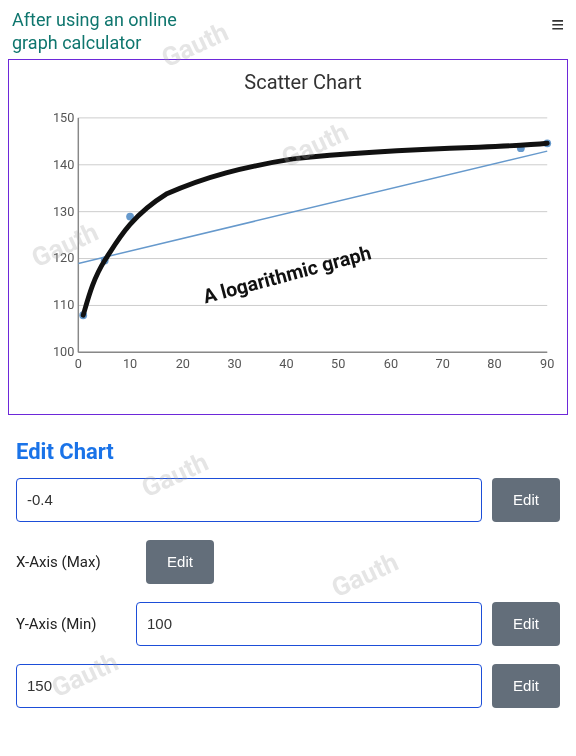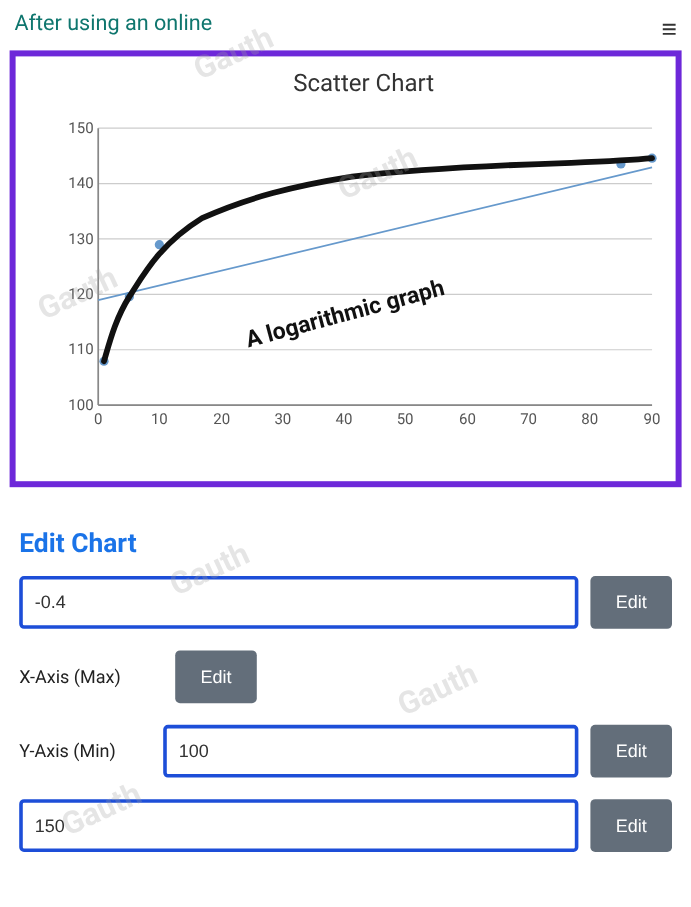"graph calculator" span { html: none -> <span>graph calculator</span> }
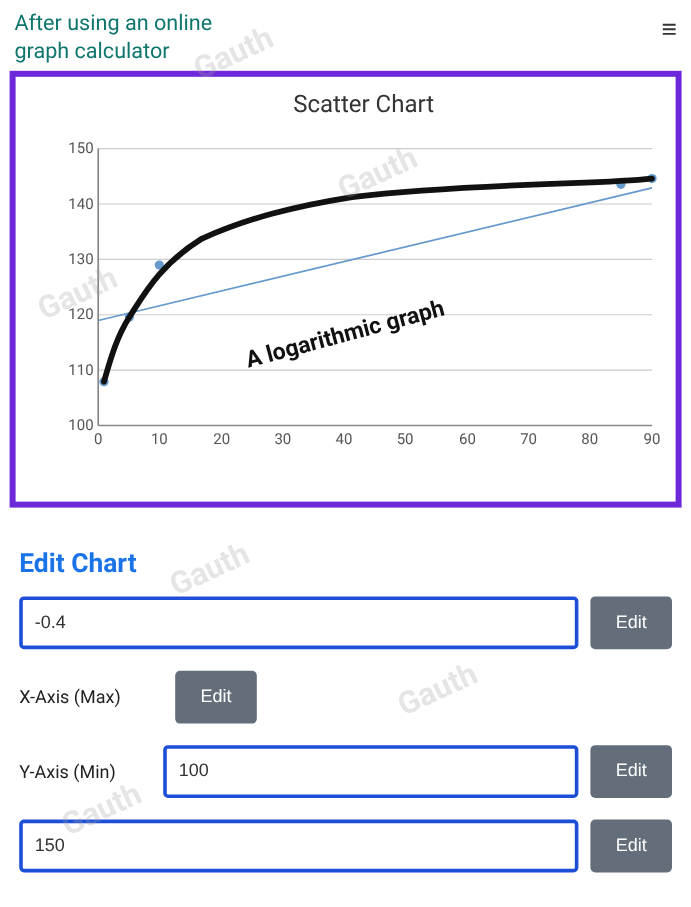"Scatter Chart" .chart-container { border: 5px solid #6d28d9 -> 1px solid #6d28d9; margin: 0 8px 23px 8px -> 0 8px 12px 8px }
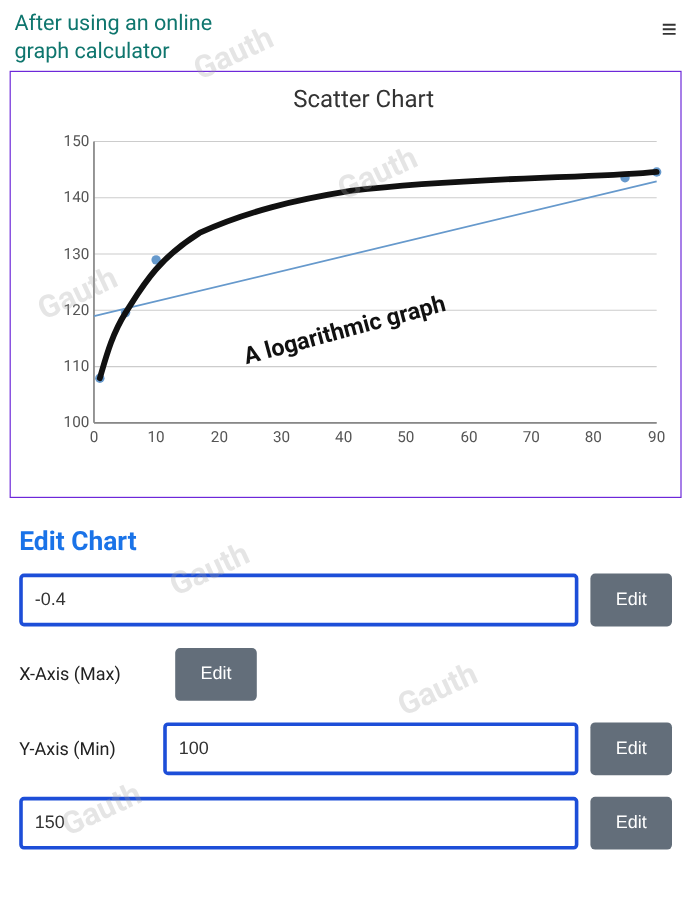"-0.4" .field-input { border: 3px solid #1d4ed8 -> 1px solid #1d4ed8 }
